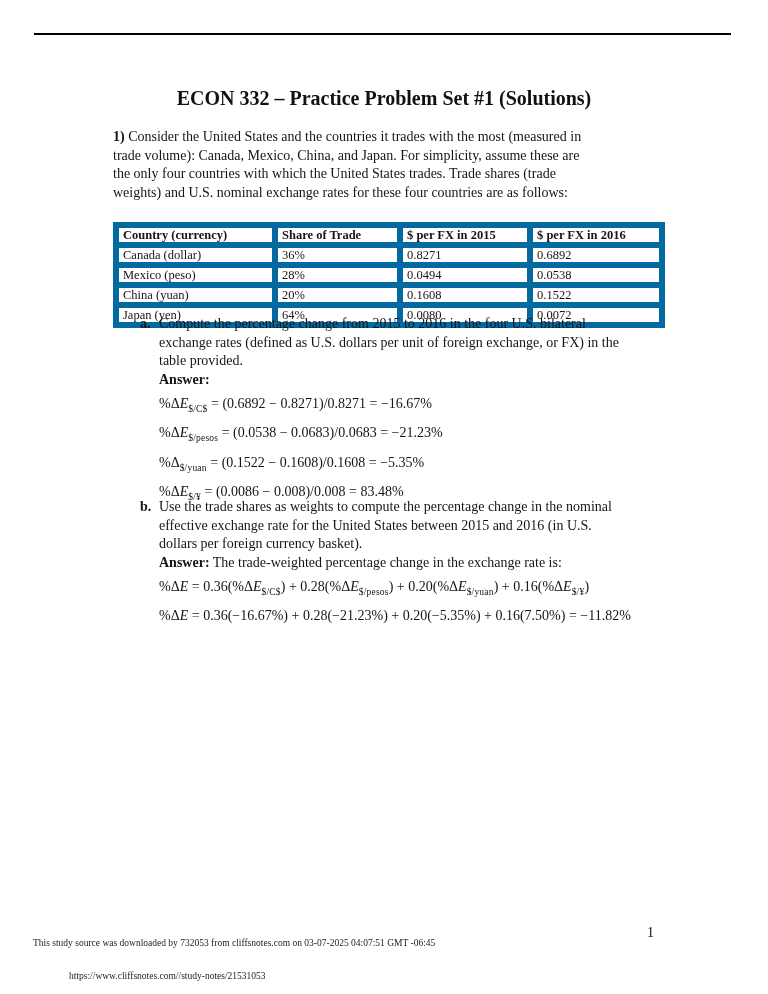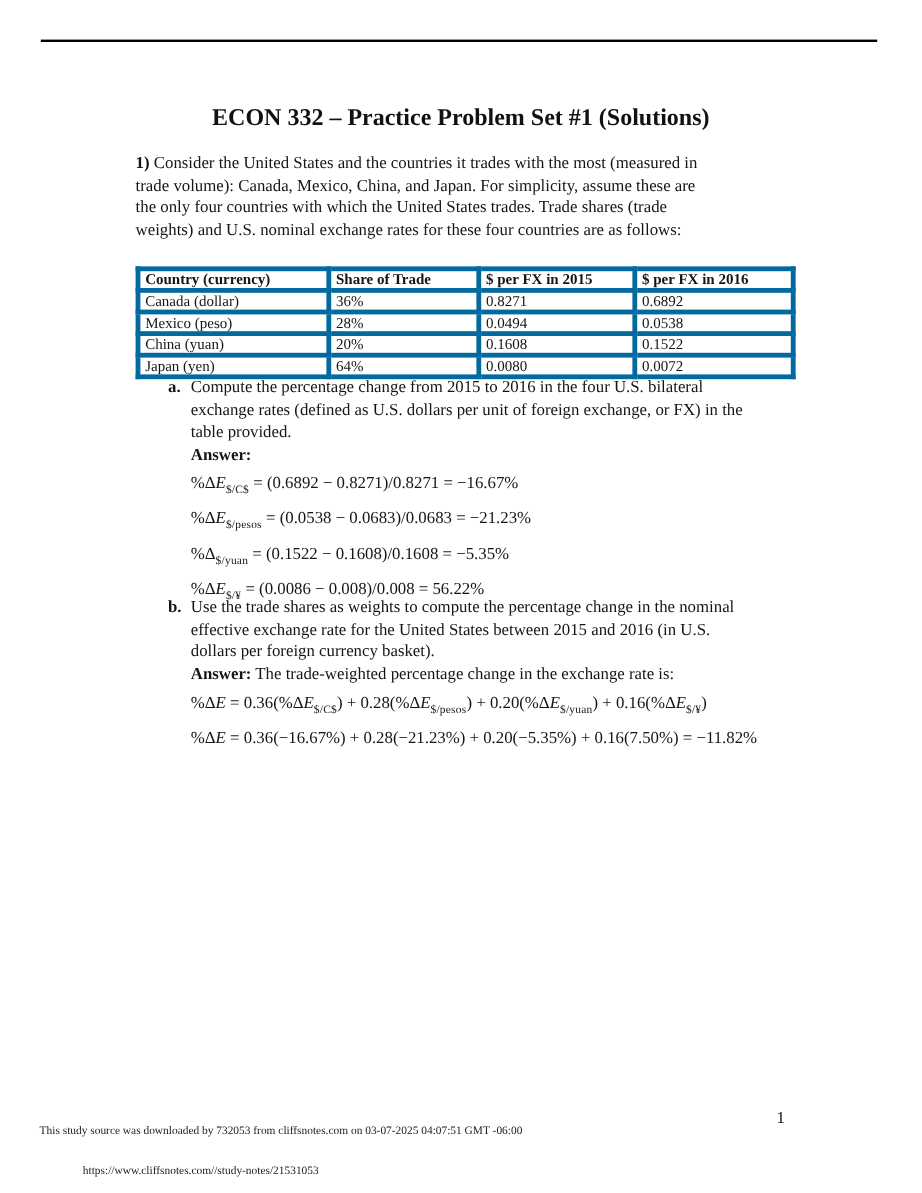"Country (currency)" .fx-table th, .fx-table td { border: 4px solid #0369a1 -> 6px solid #0369a1 }
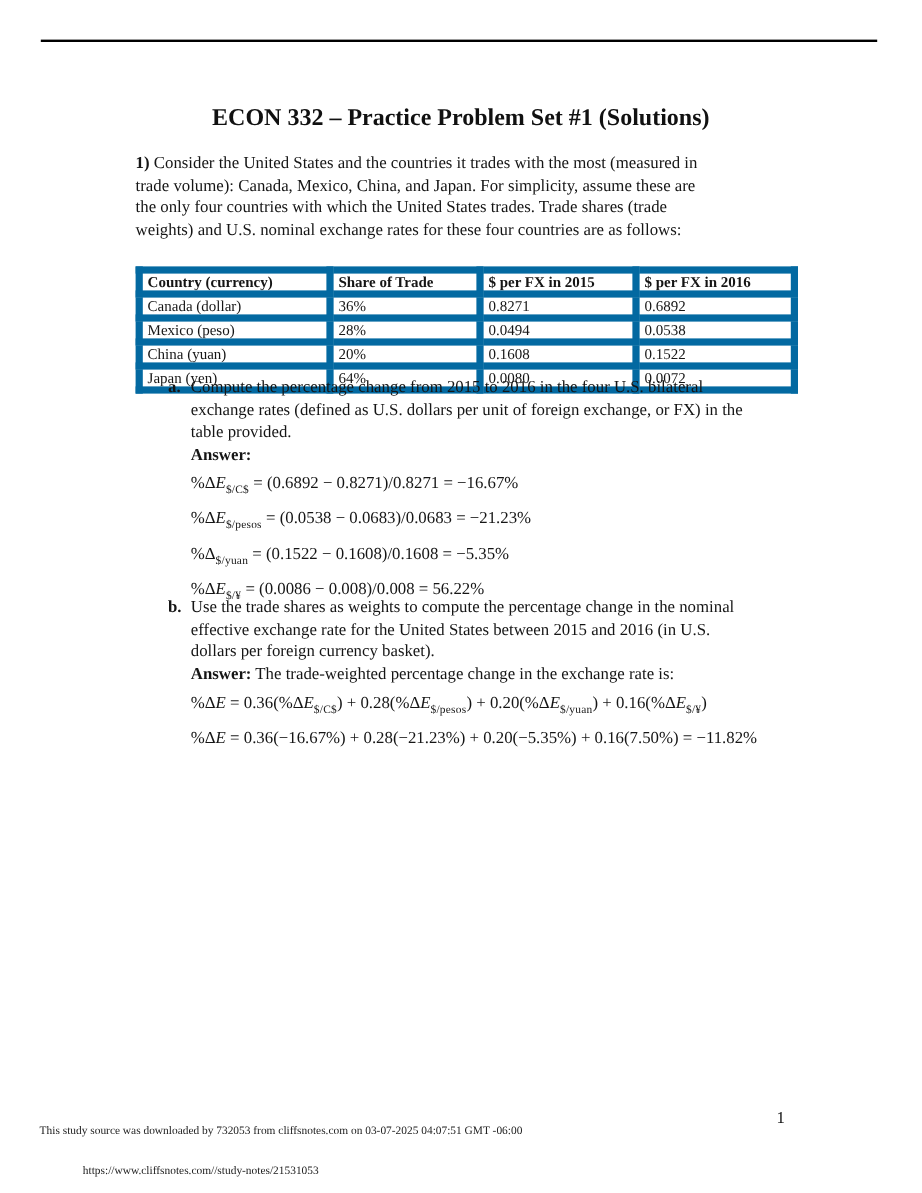"= (0.0086 − 0.008)/0.008 =" span.seg-n { text: 56.22% -> 83.48% }
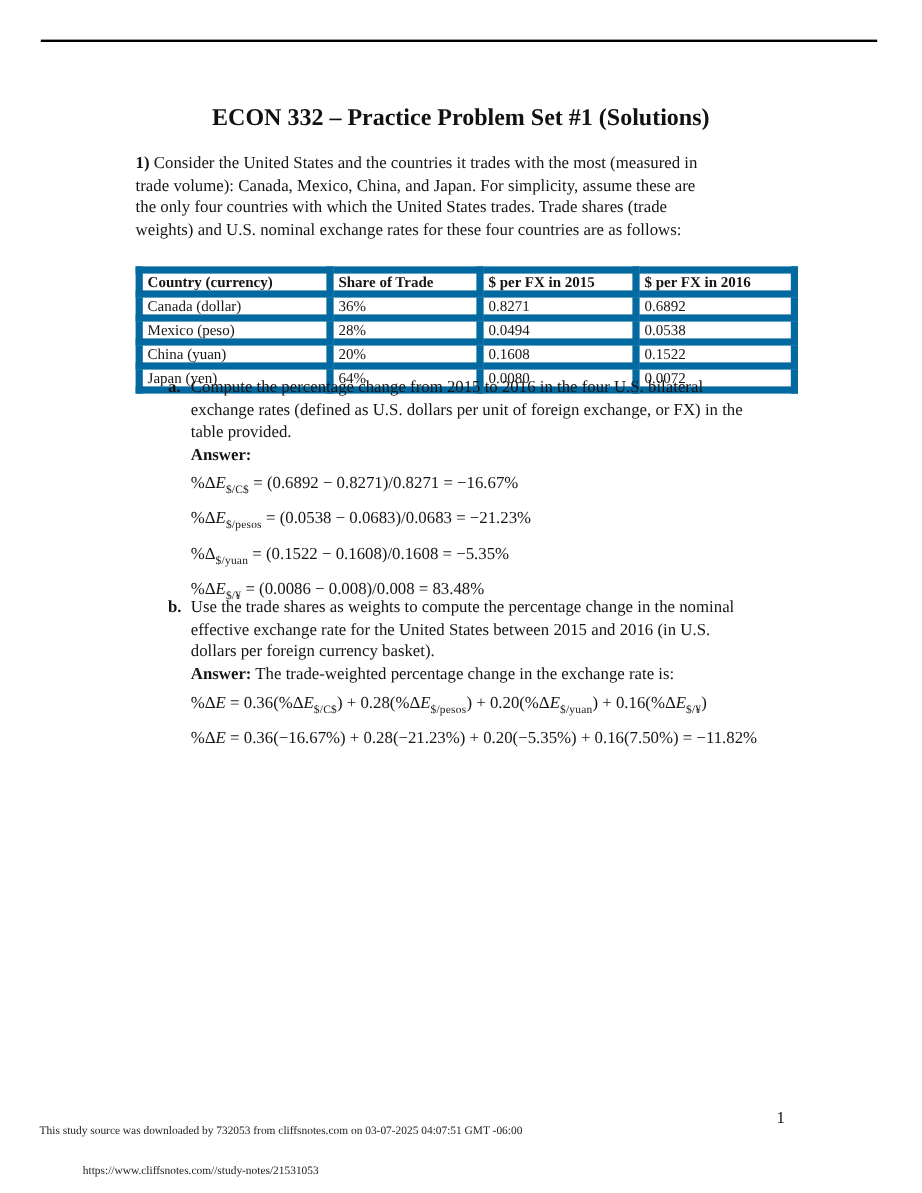"This study source was downloaded" div.footer-source { text: -06:00 -> -06:45 }
